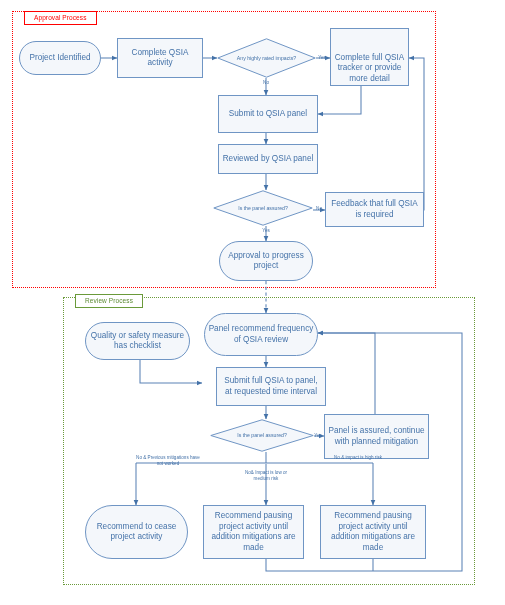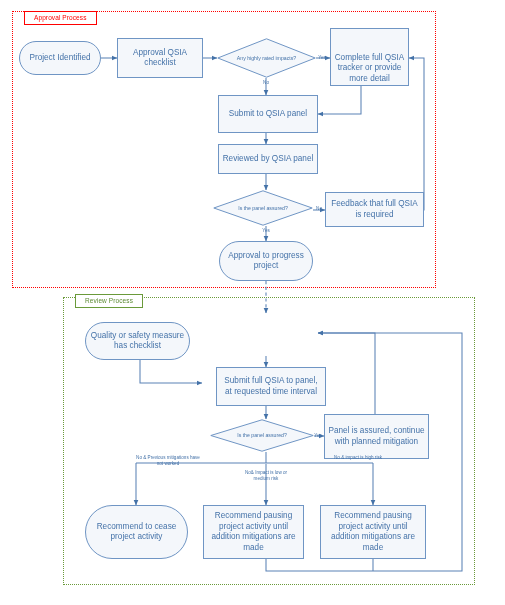"Approval QSIA checklist" span.label { text: Approval QSIA checklist -> Complete QSIA activity }
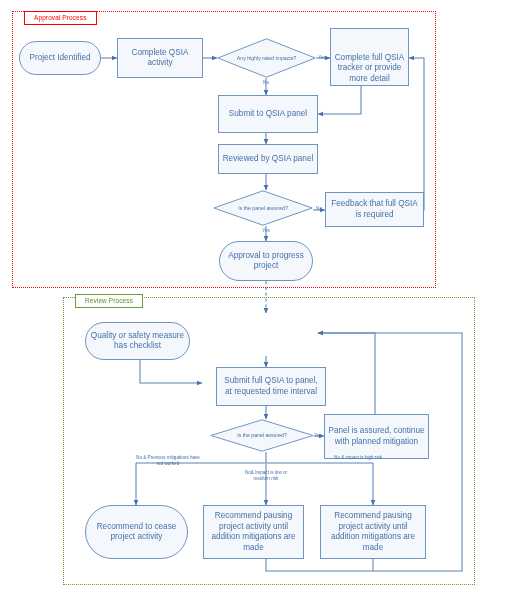"Panel recommend frequency of QSIA" div.node { html: none -> <div> <span>Panel recommend frequency of QSIA review</span> </div> }
